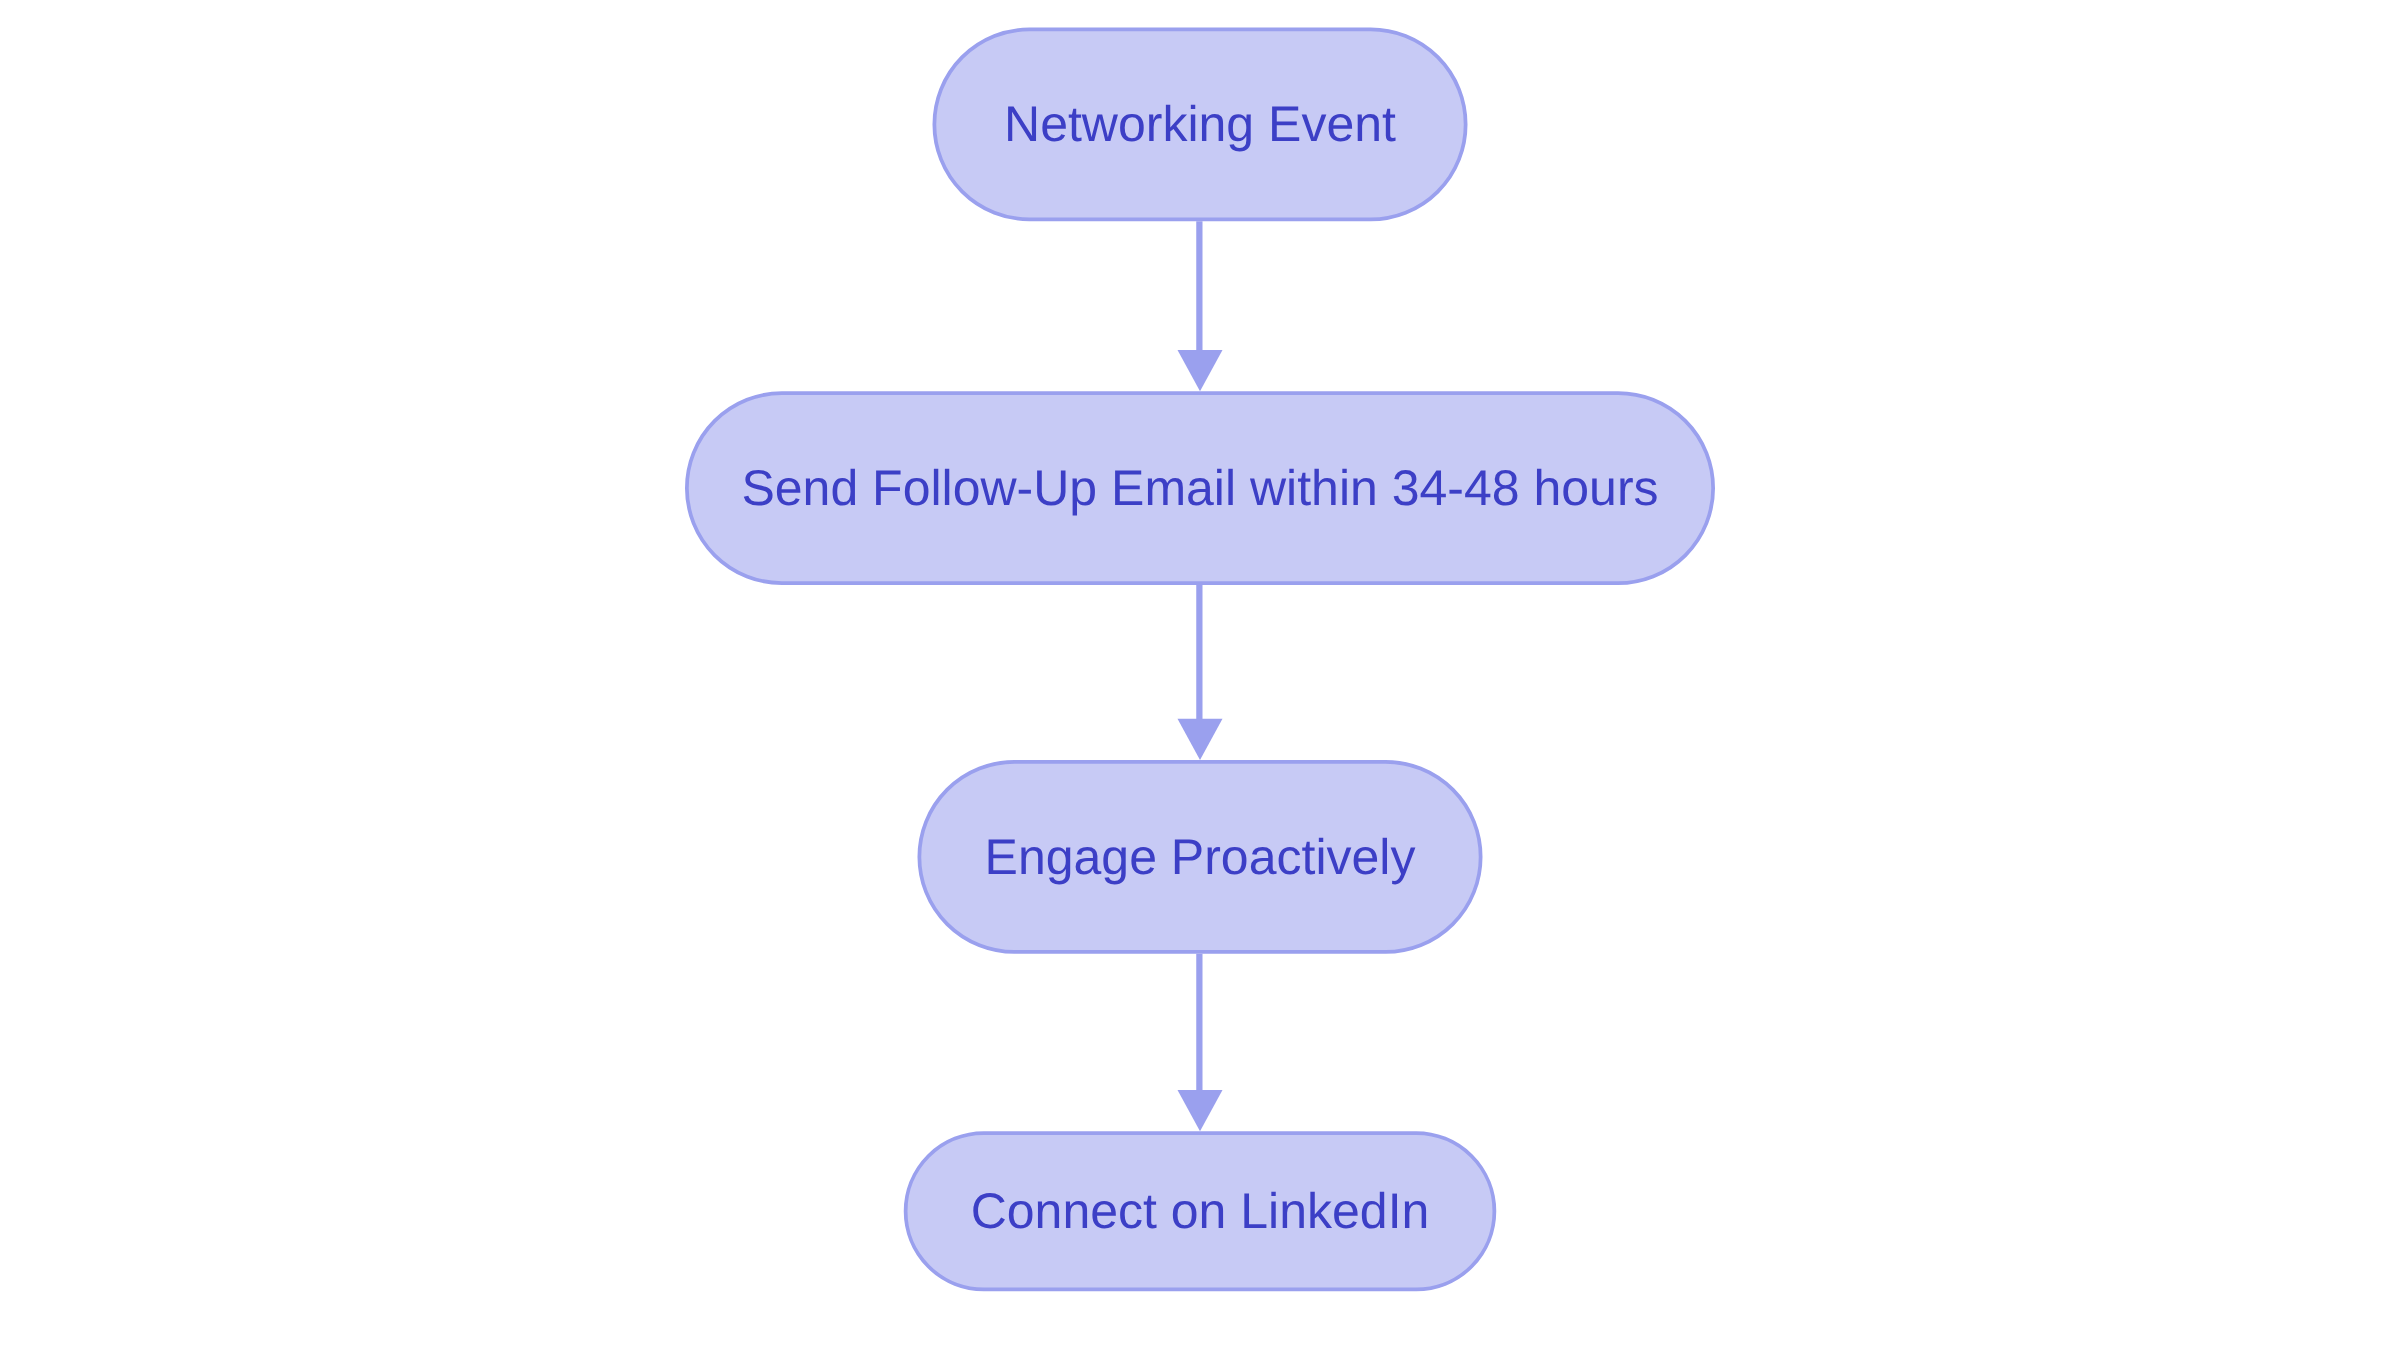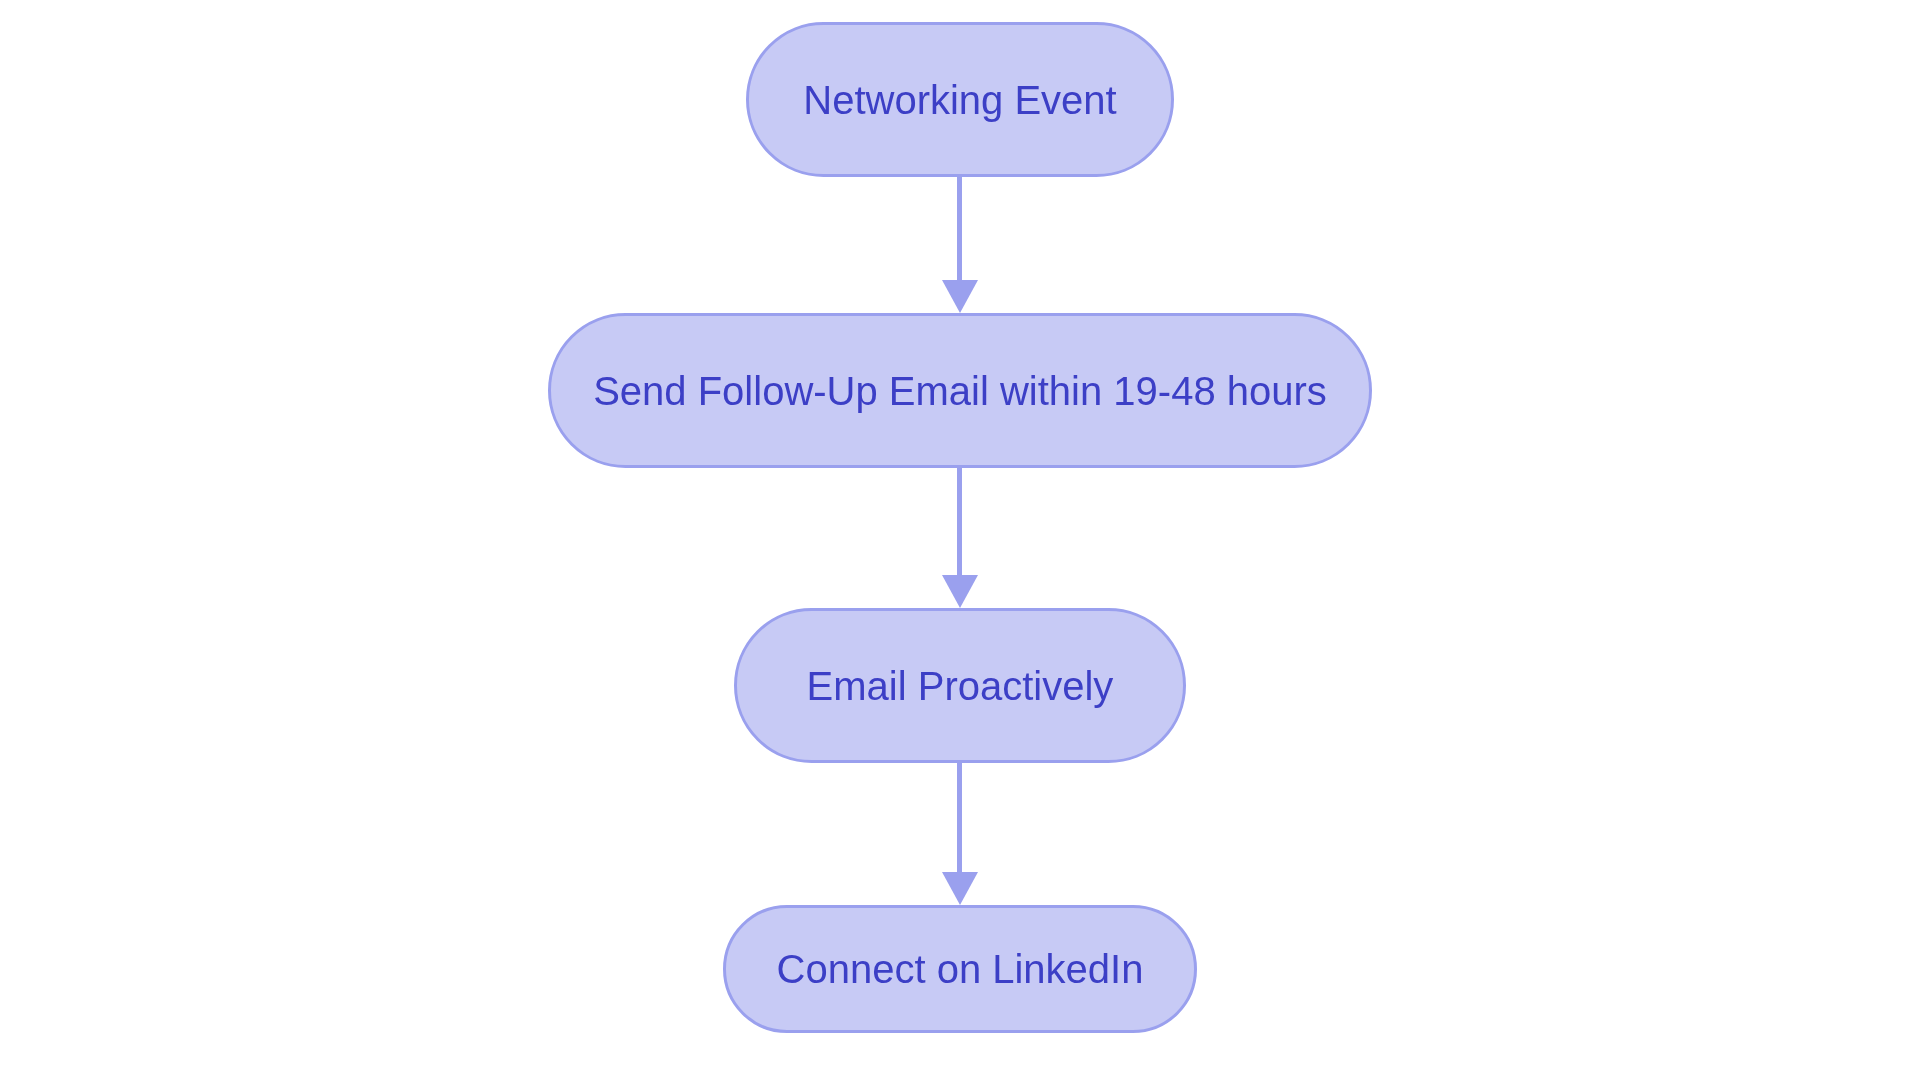"Send Follow-Up Email within 19-48" span { text: 19-48 -> 34-48 }
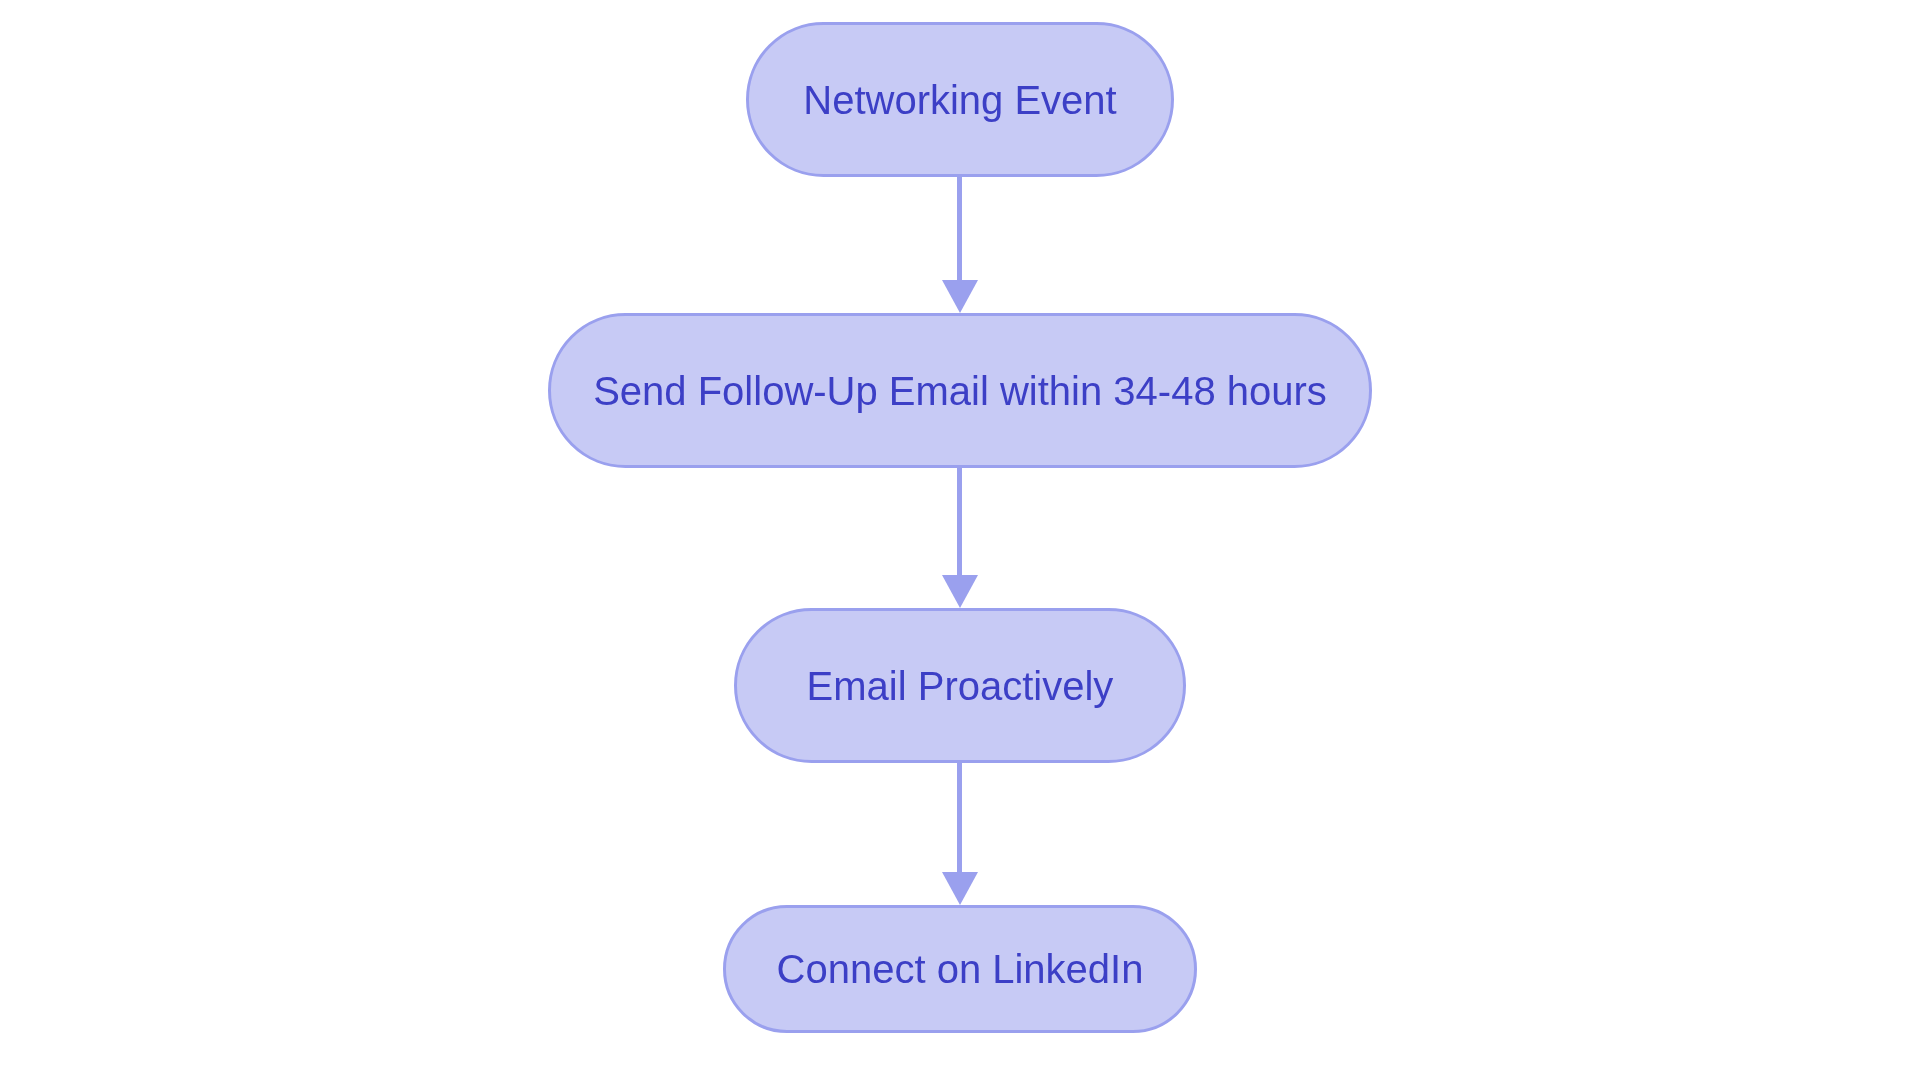"Email Proactively" span { text: Email -> Engage }
